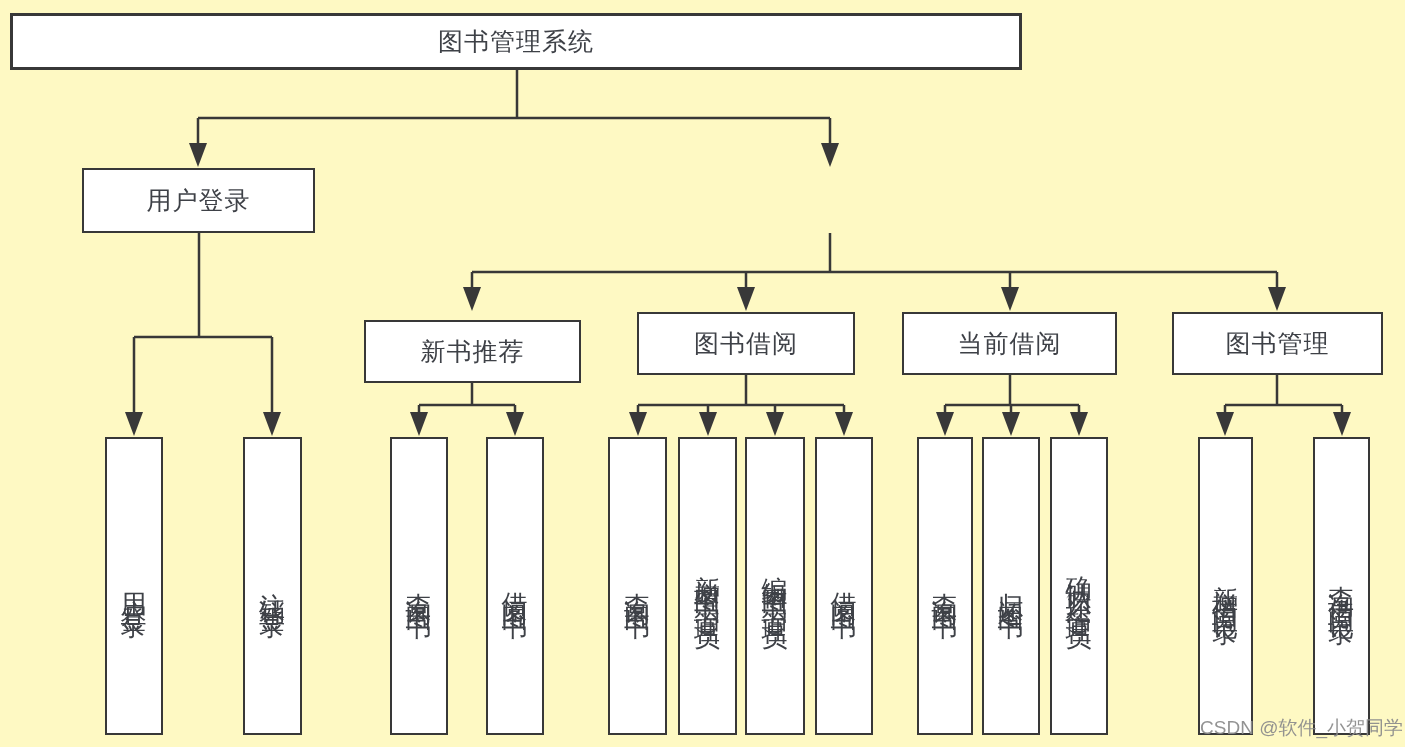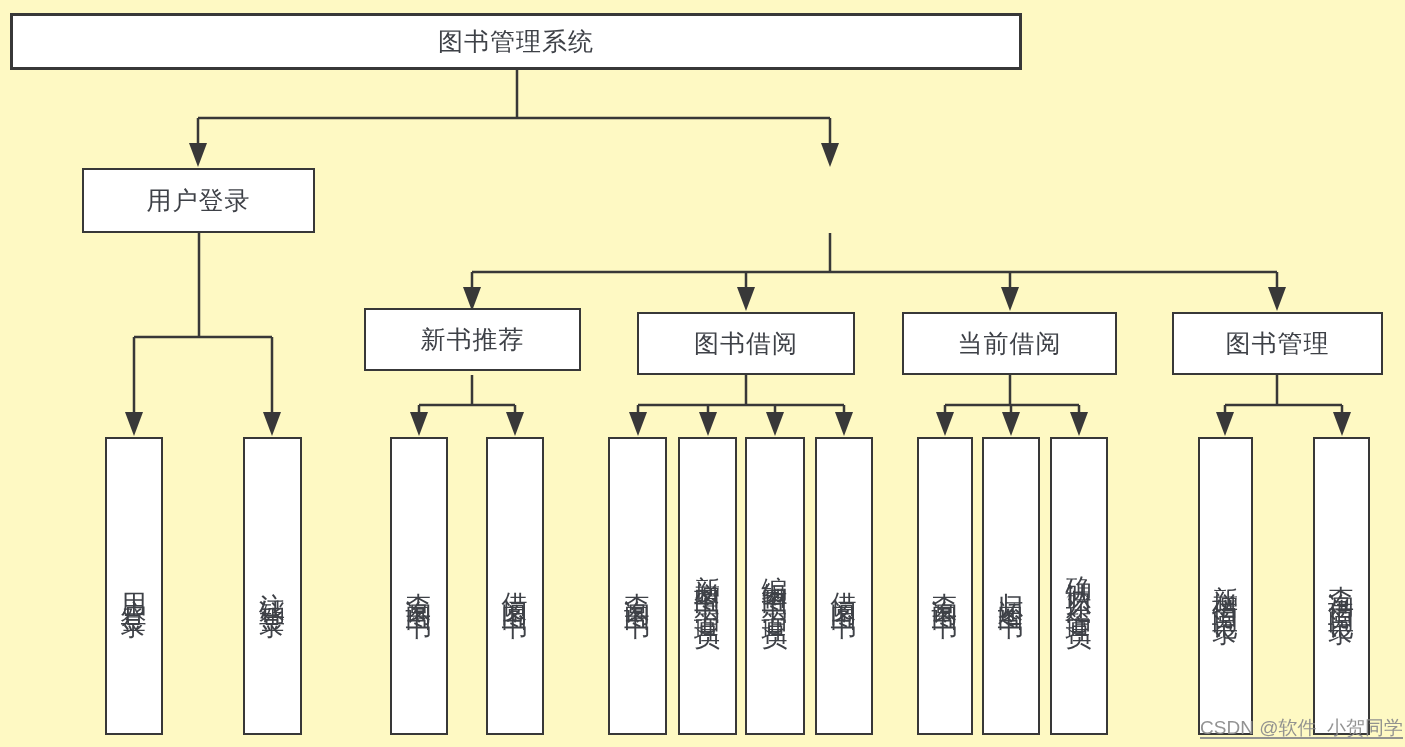"新书推荐" div.box { top: 308px -> 320px }
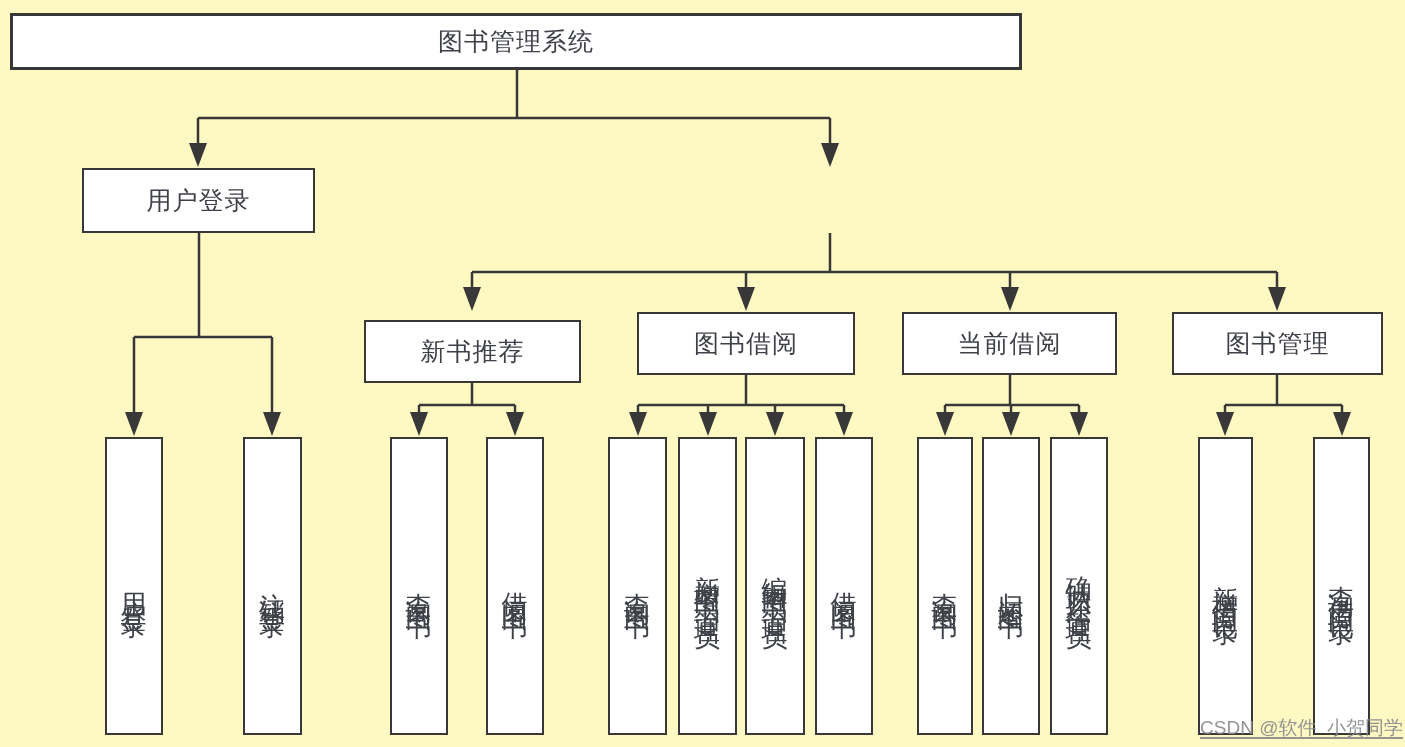"CSDN @软件_小贺同学" .watermark { text-decoration: underline -> none }
